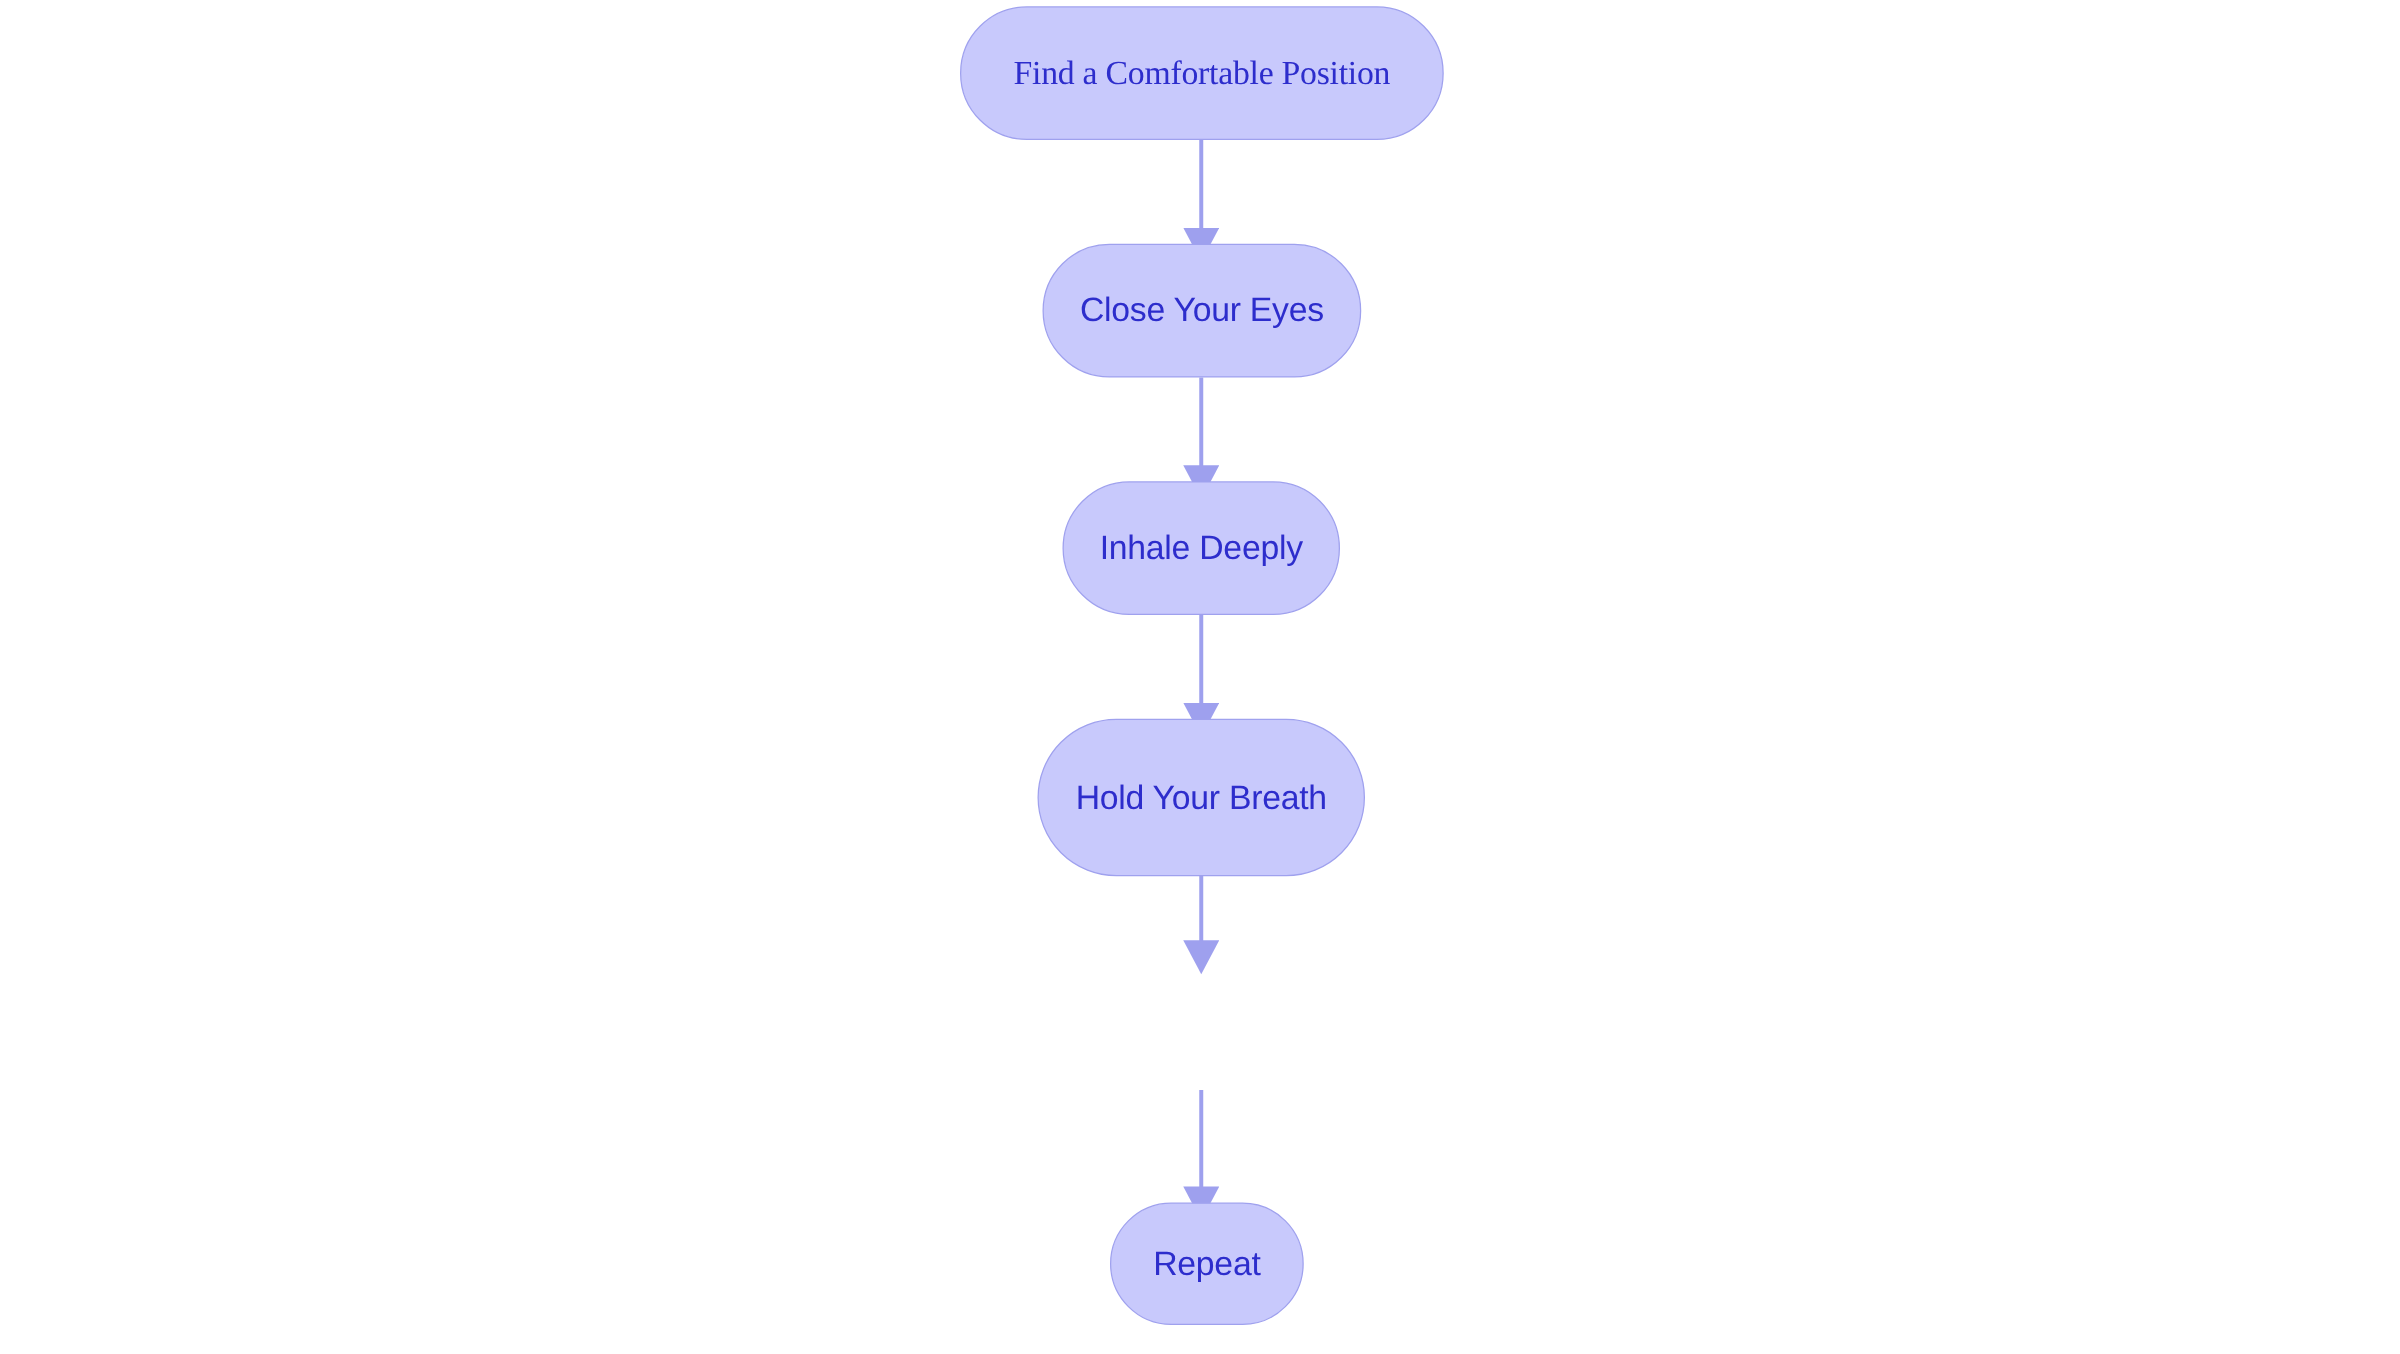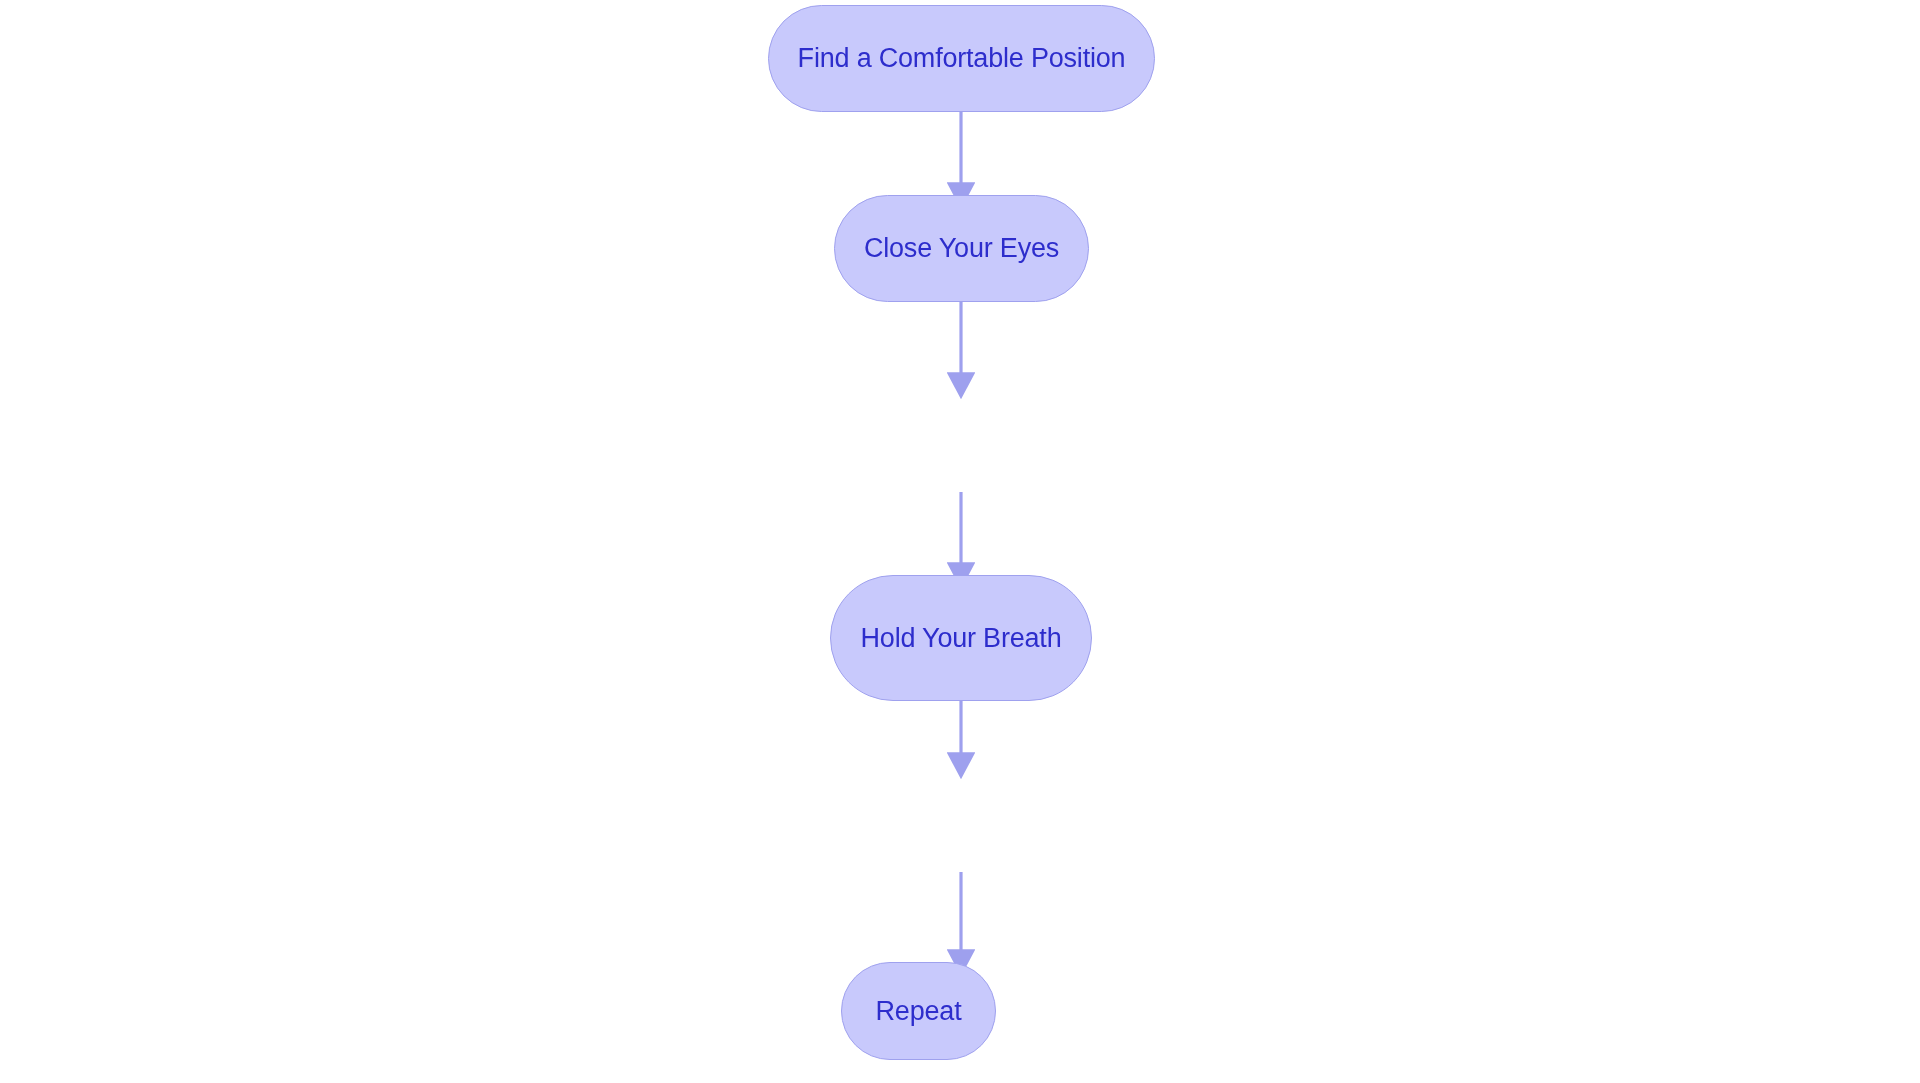"Find a Comfortable Position" span.flow-node-label { font-family: none -> Liberation Serif, serif }
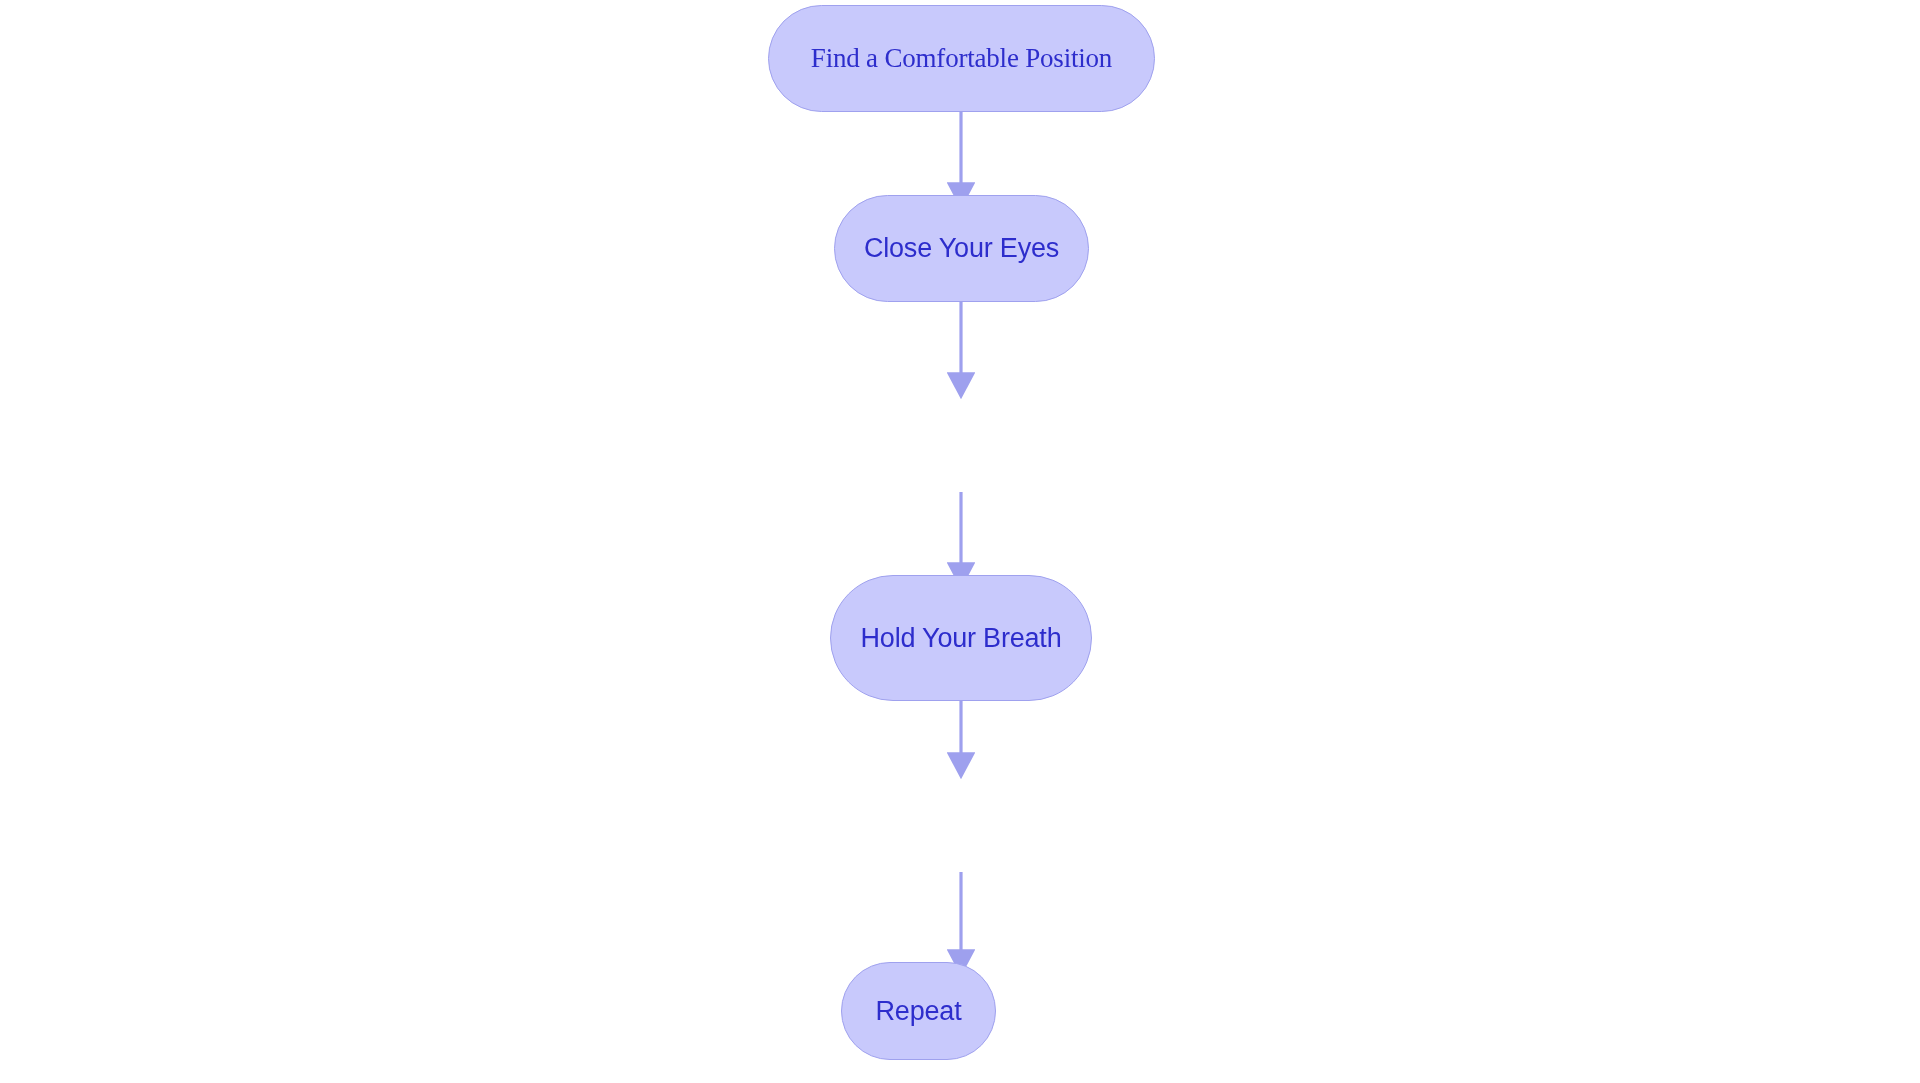"Inhale Deeply" div.flow-node { html: none -> <div> <span>Inhale Deeply</span> </div> }
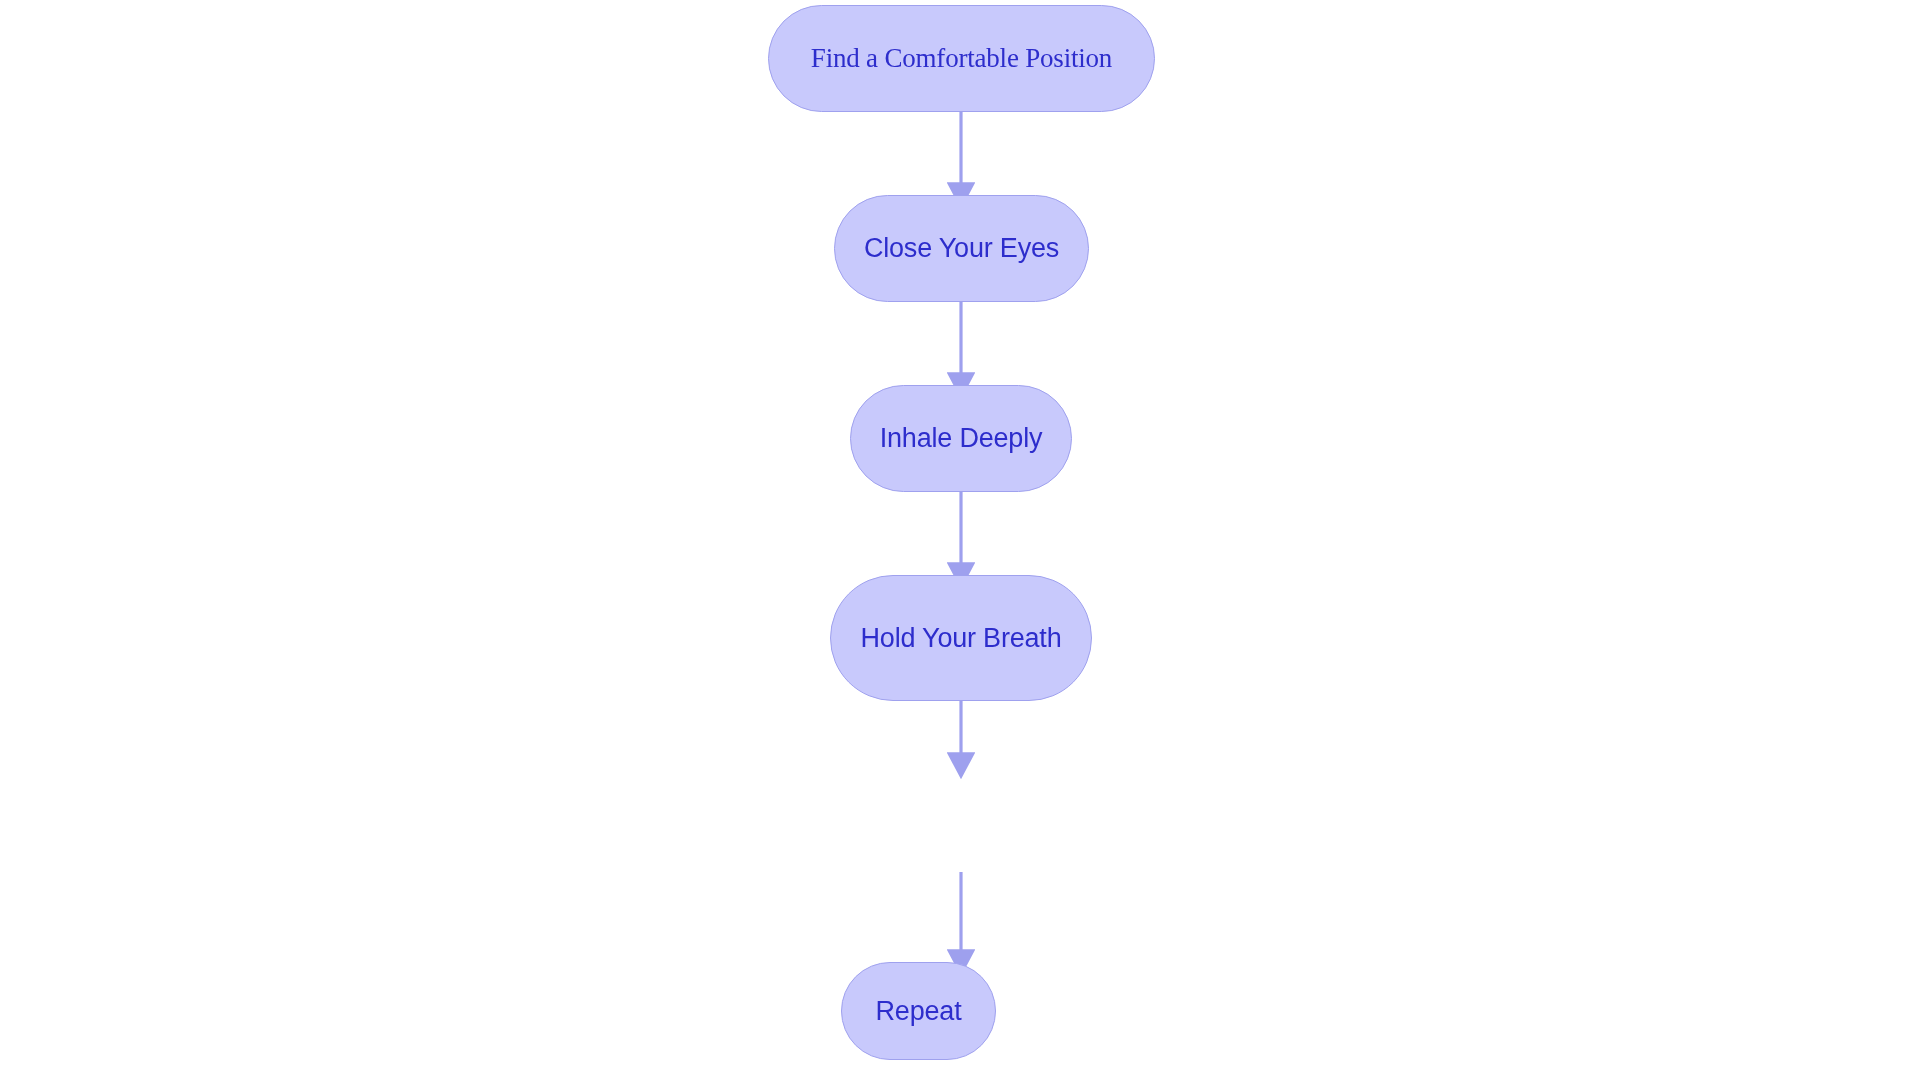"Repeat" div.flow-node { left: 841px -> 888px }
